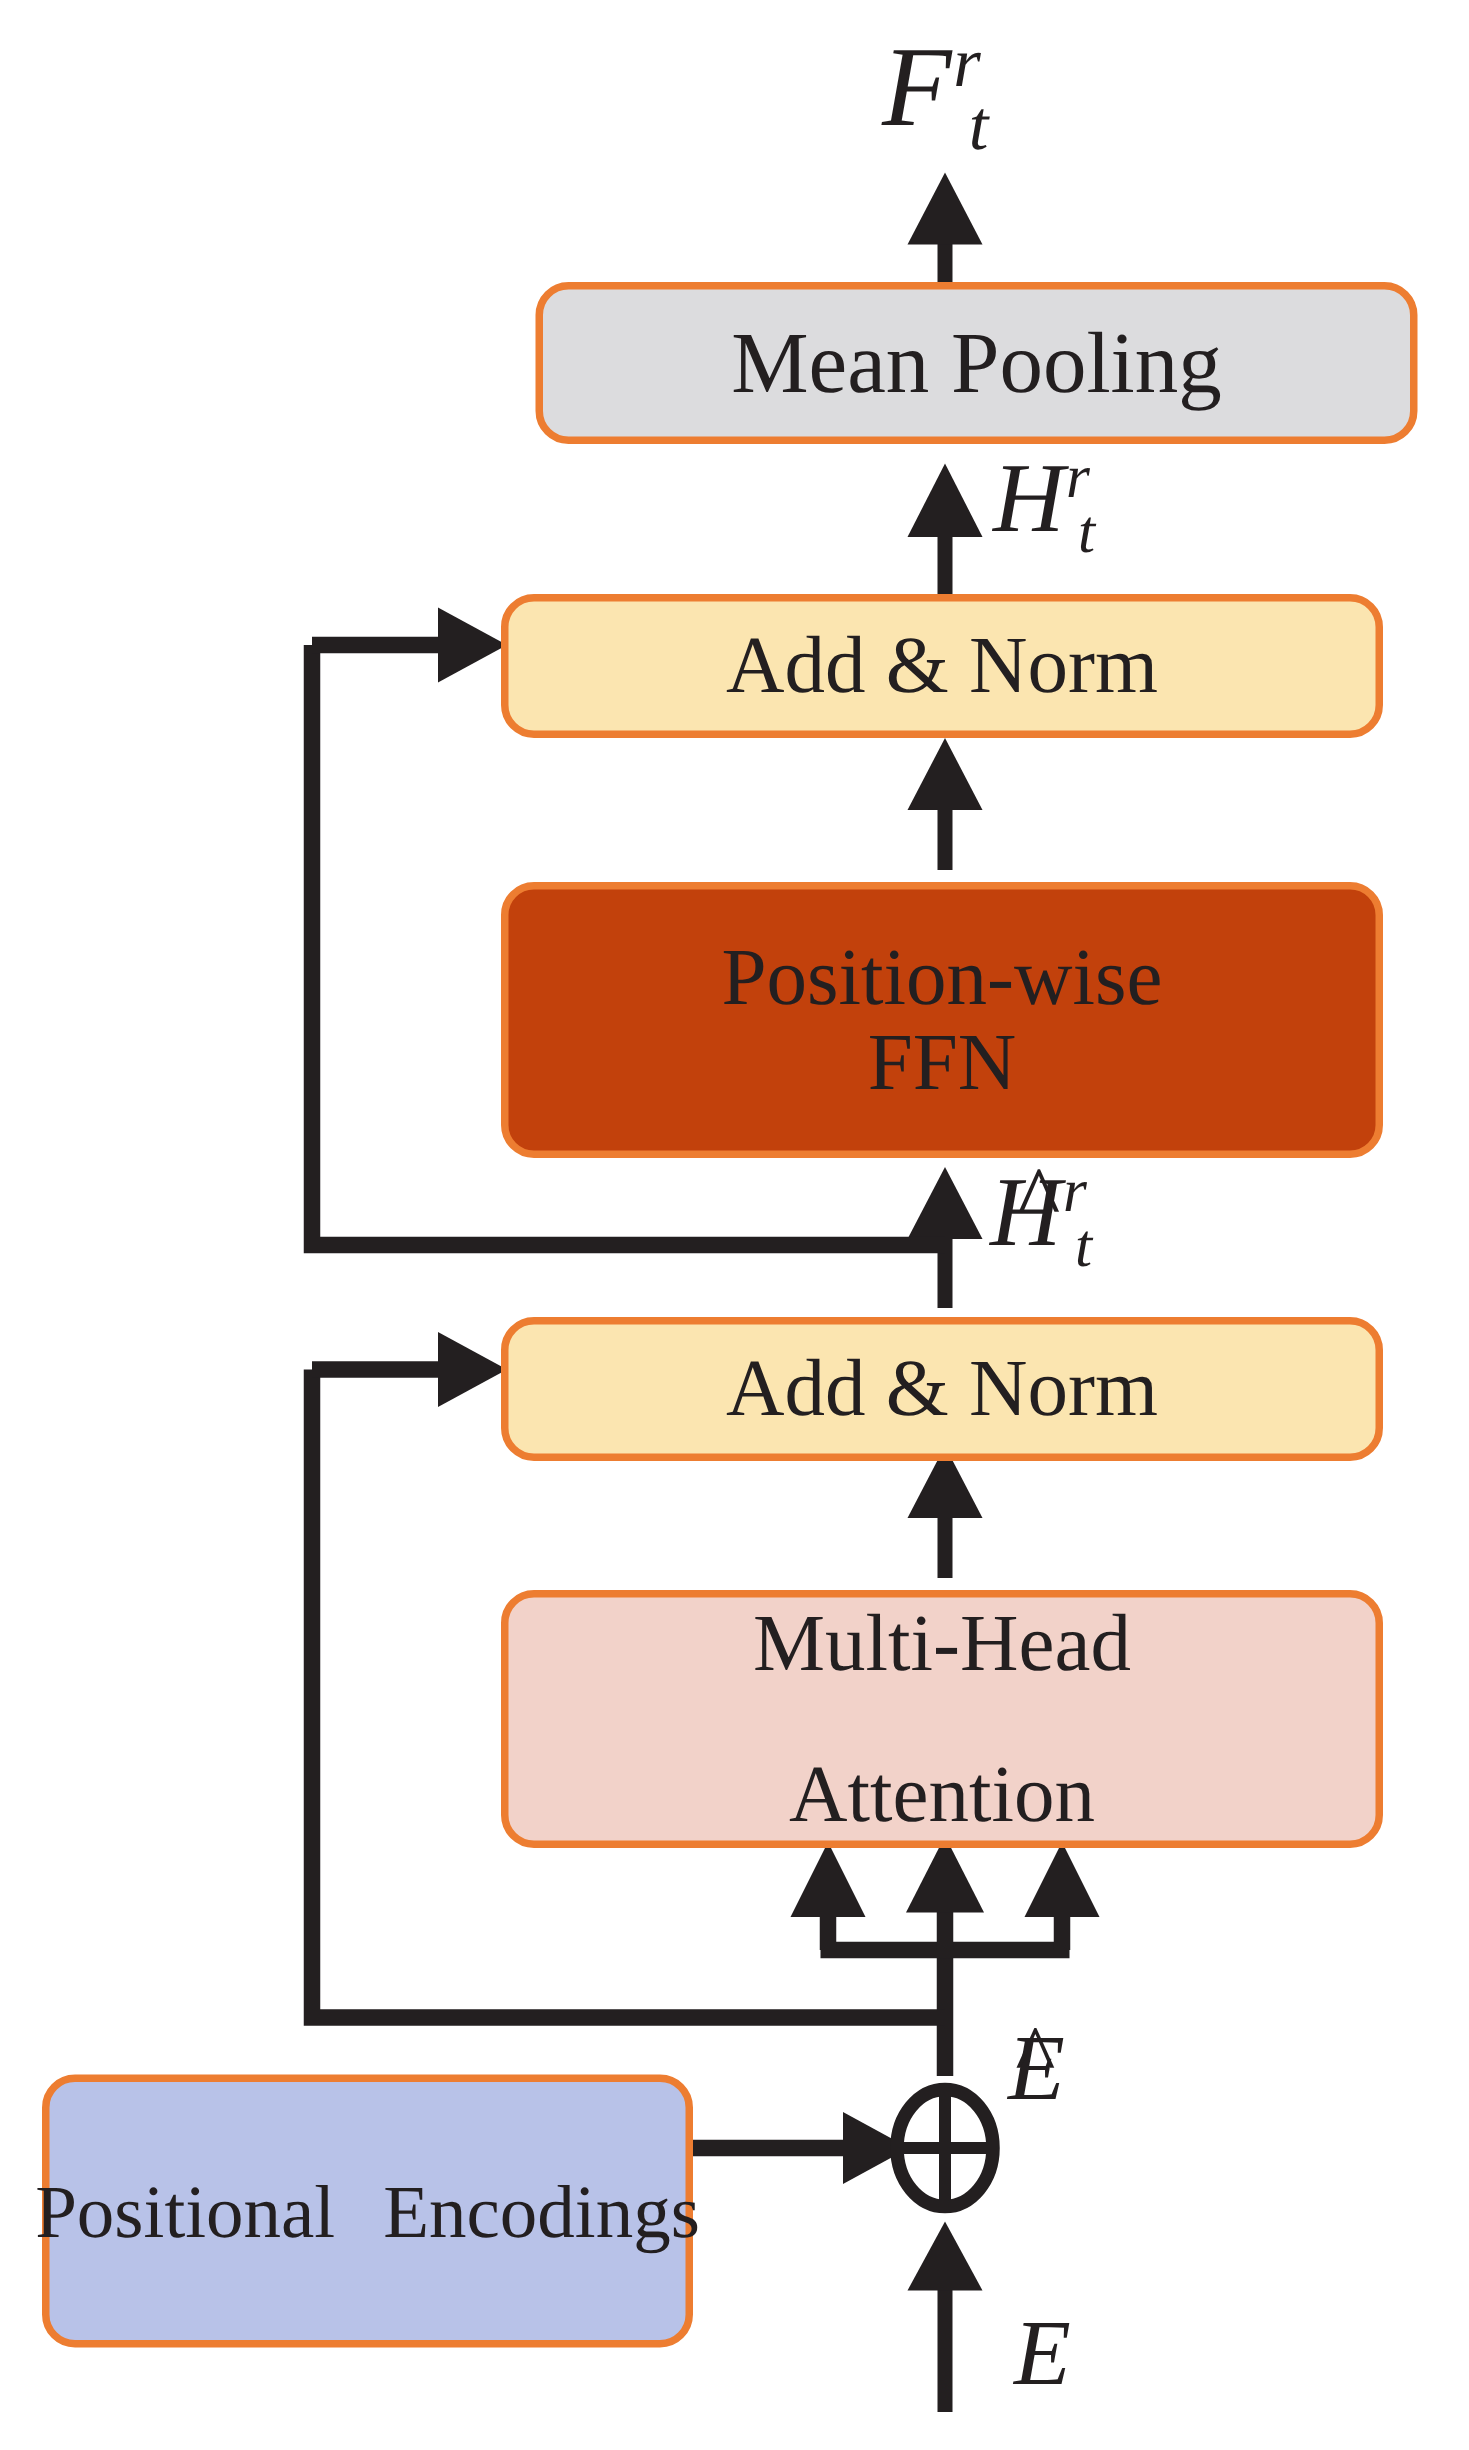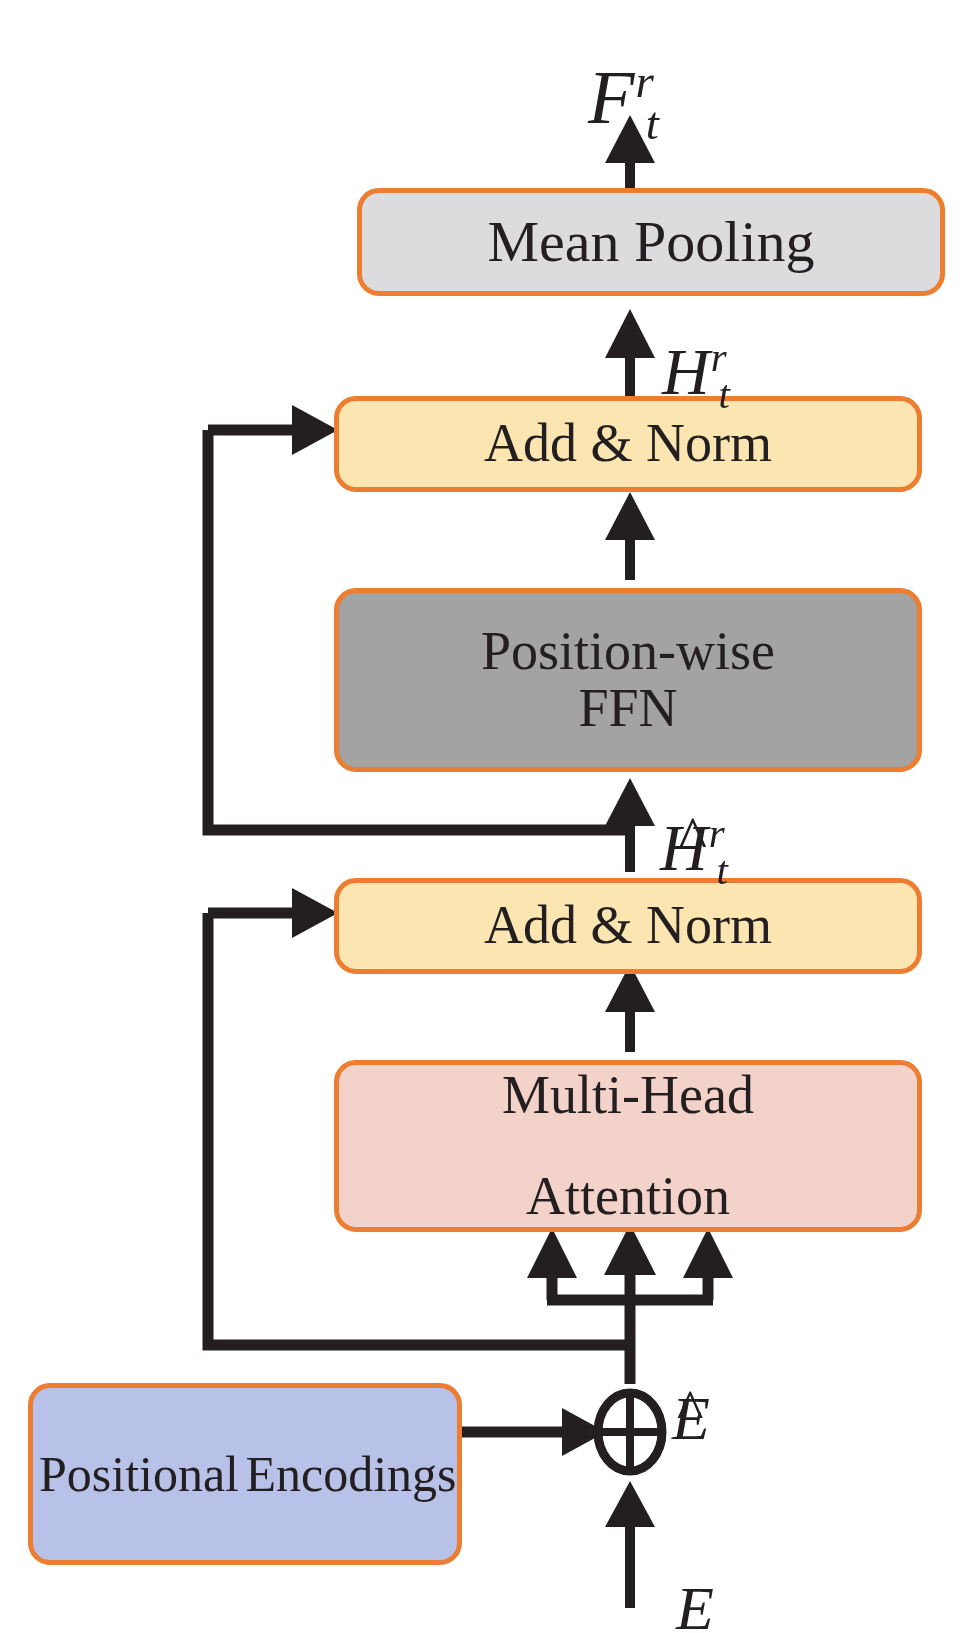"Frt" .mathlabel .base { margin-top: 39px -> none }
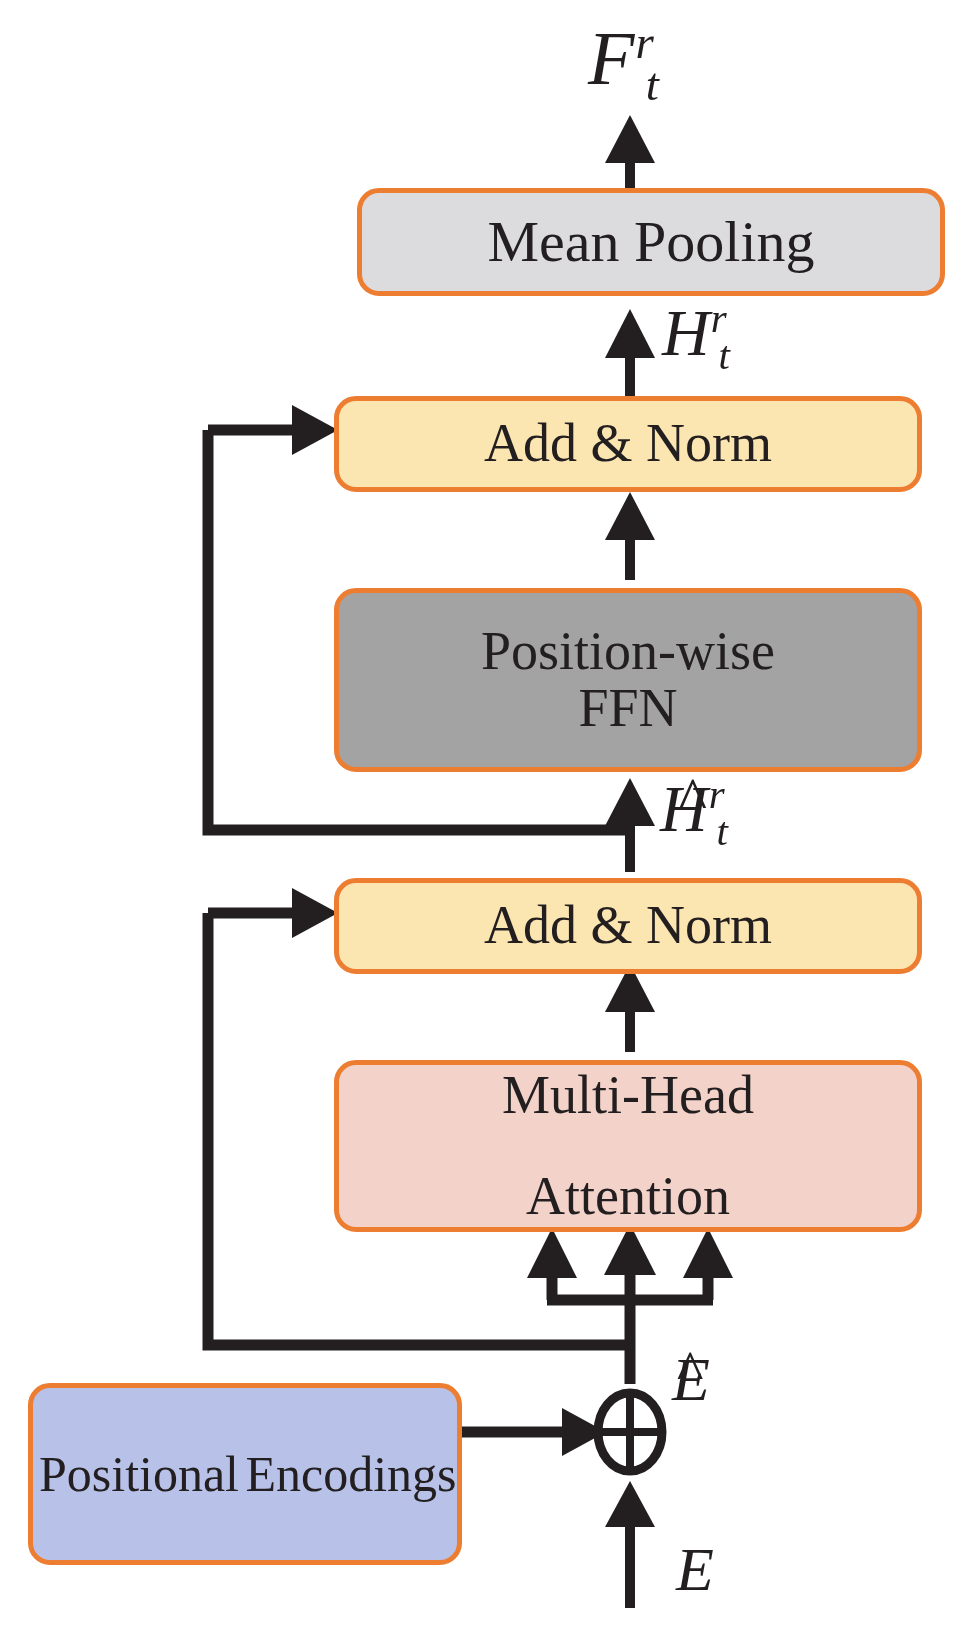"Mean Pooling" .node .node-label { padding: 0 0 -> 0 16px }
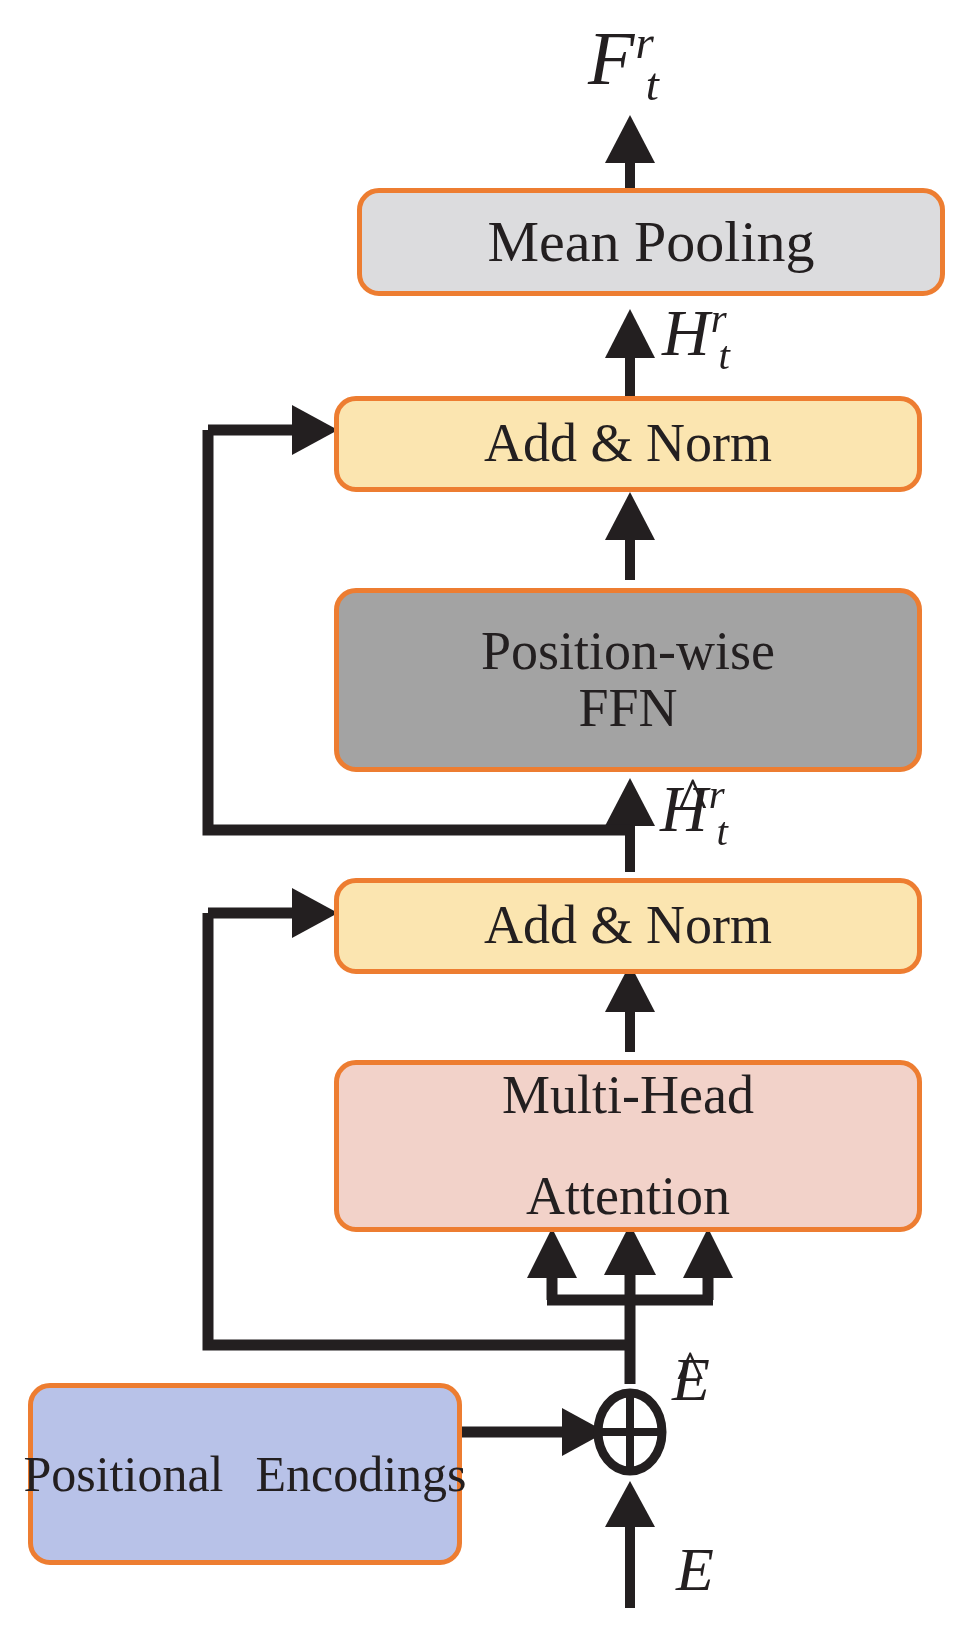"Position-wise" div.node { background: #a3a3a3 -> #c2410c }
